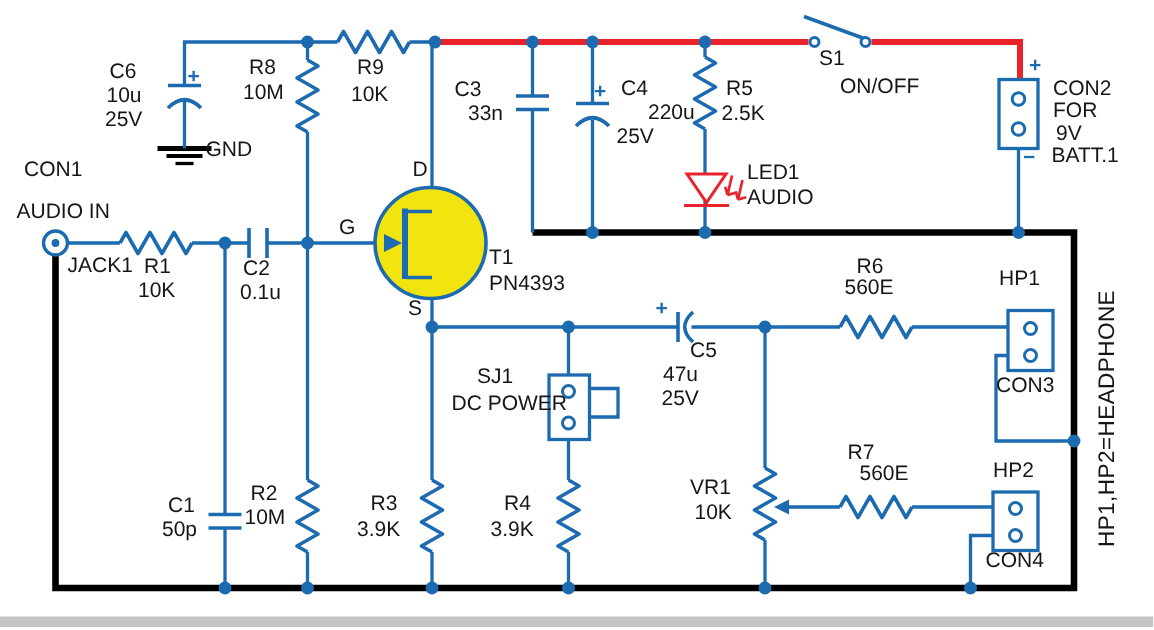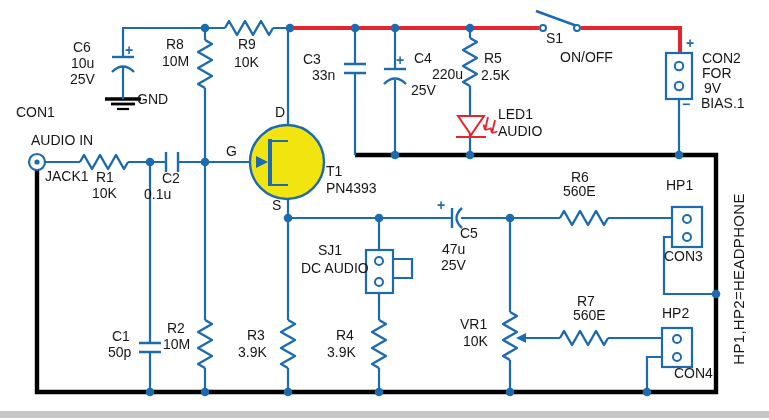"BIAS.1" span.lbl { text: BIAS.1 -> BATT.1 }
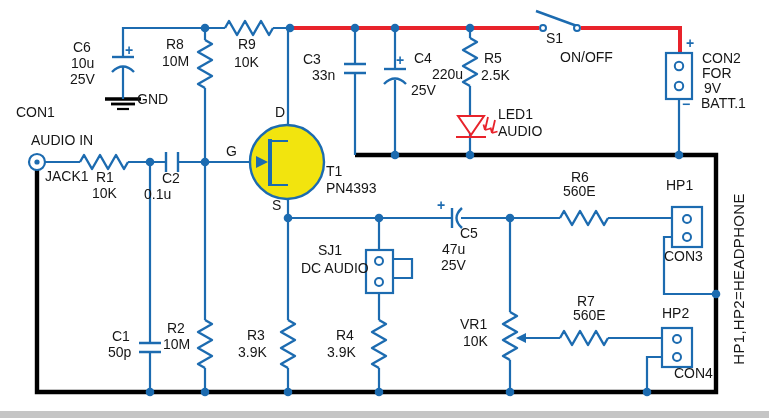"AUDIO IN" span.lbl { left: 31px -> 11px }
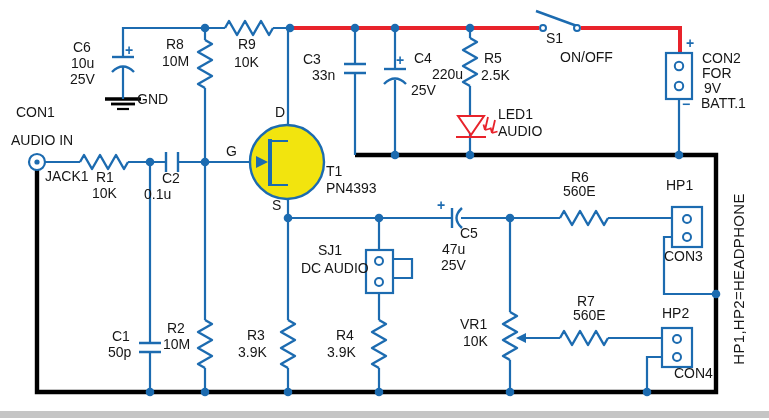"0.1u" span.lbl { left: 144px -> 160px }
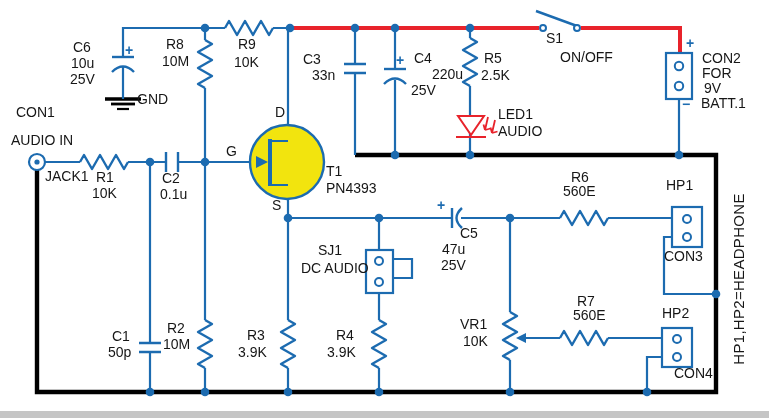"DC AUDIO" span.lbl { text: AUDIO -> POWER }
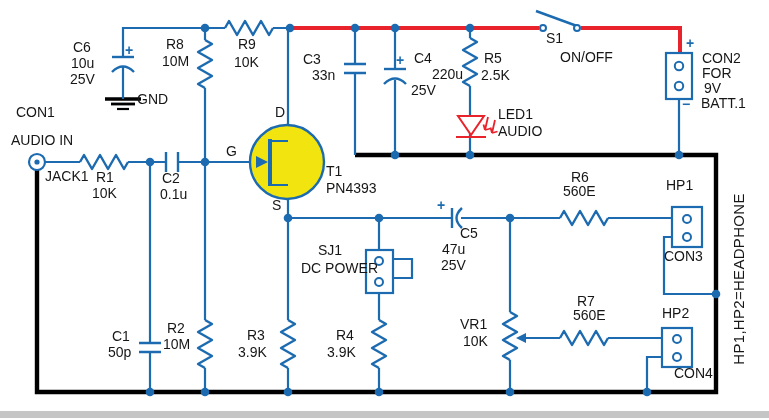"R7" span.lbl { left: 577px -> 565px }
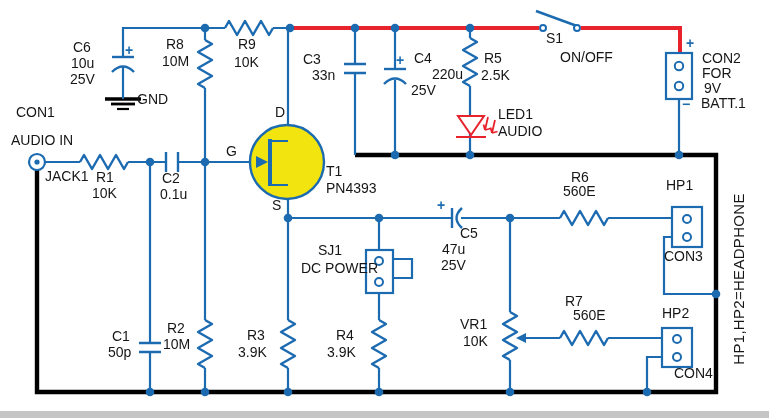"CON4" span.lbl { left: 674px -> 657px }
